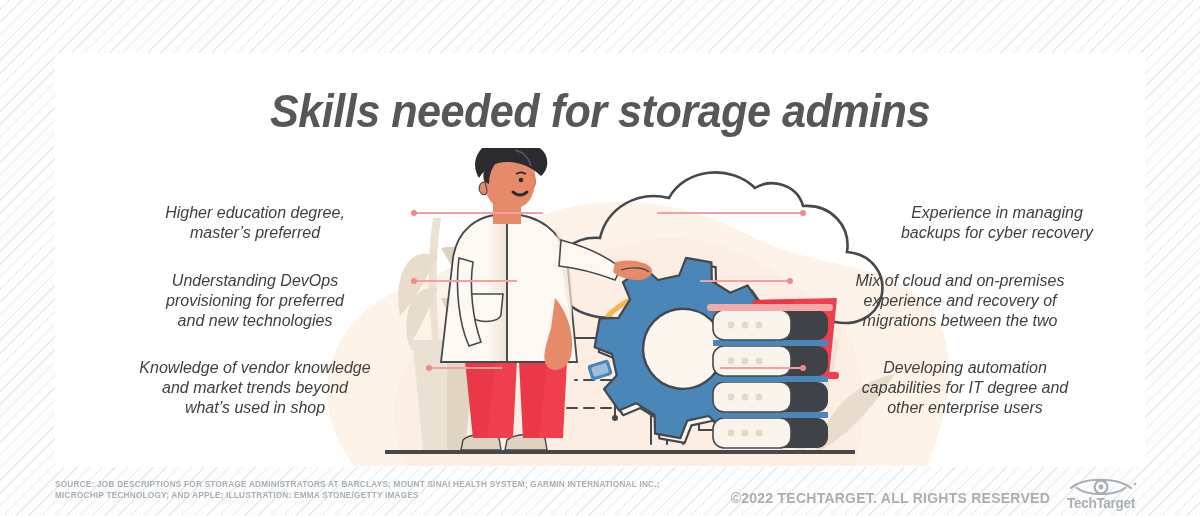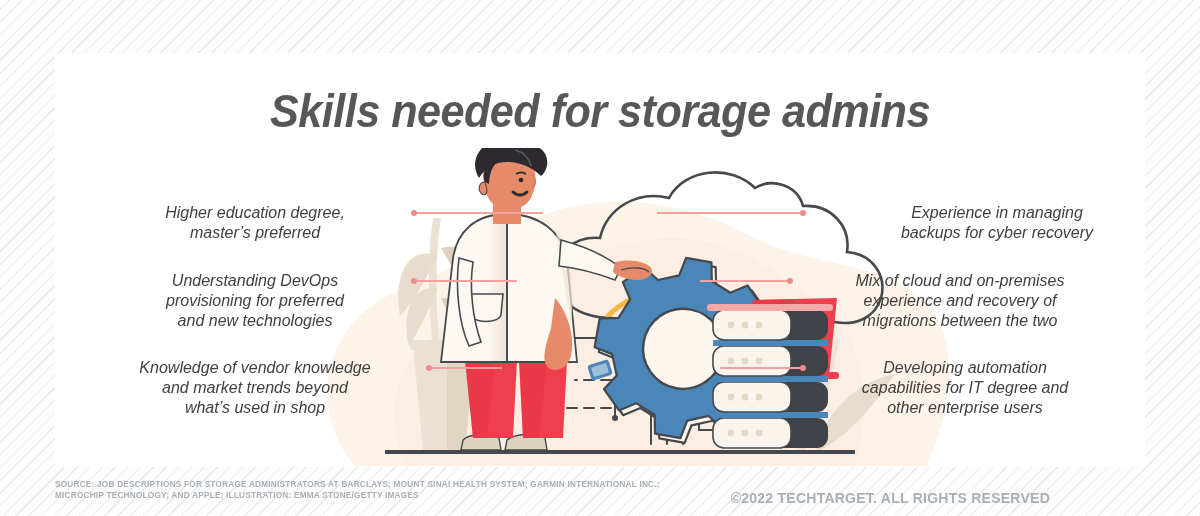"TechTarget" div { html: none -> <div> <svg> <path></path> <path></path> <circle></circle> <circle></circle> <circle></circle> </svg> <div>TechTarget</div> </div> }
